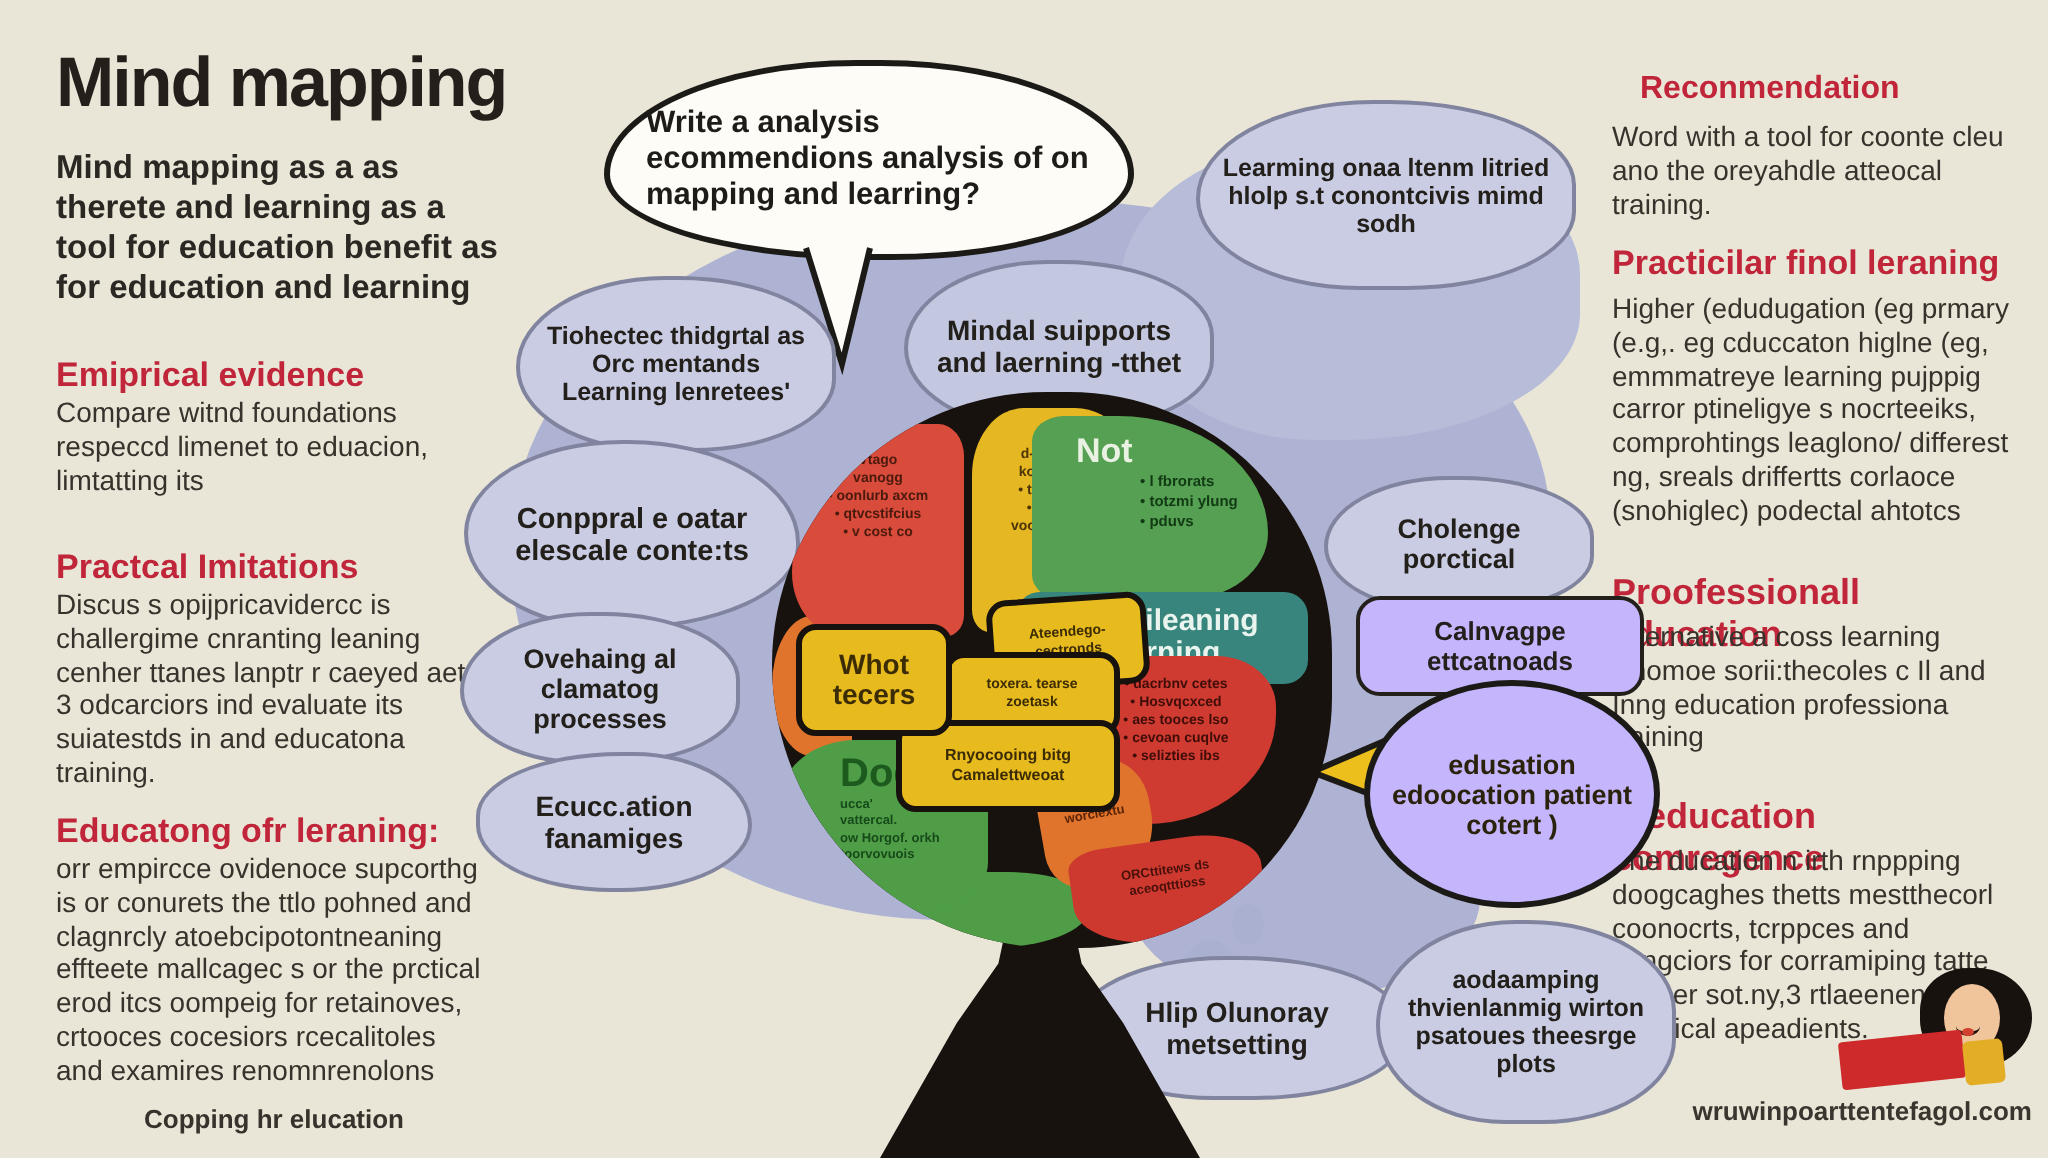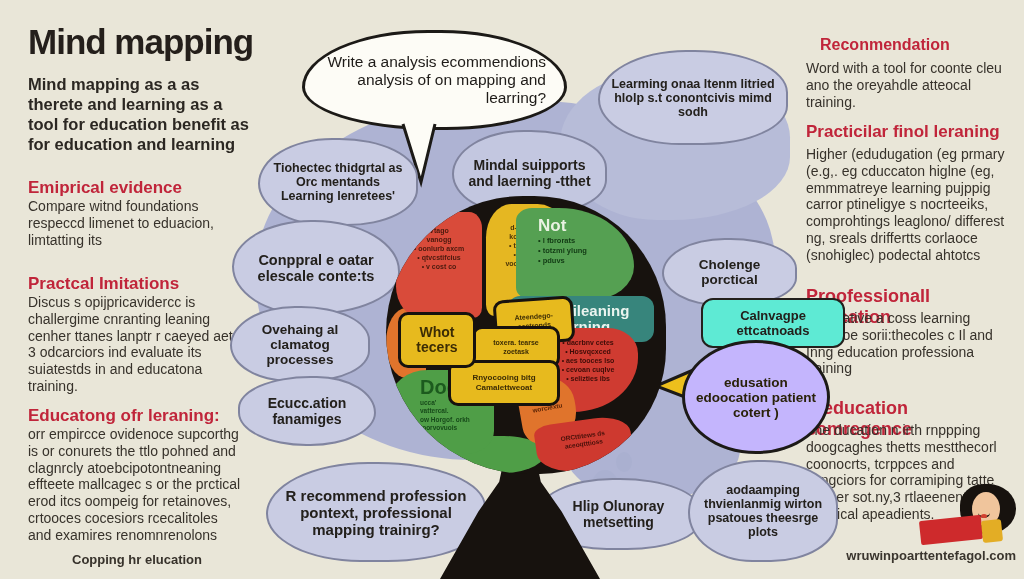"Write a analysis ecommendions analysis" .bubble { font-weight: 400 -> 700; text-align: right -> left }
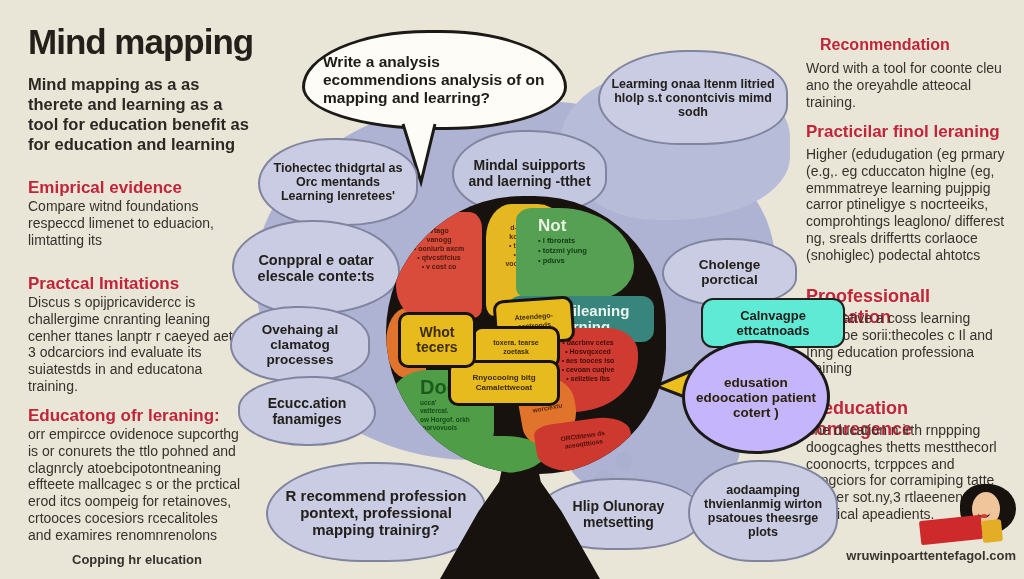"• l fbrorats" div.tiny { margin-left: none -> 32px }
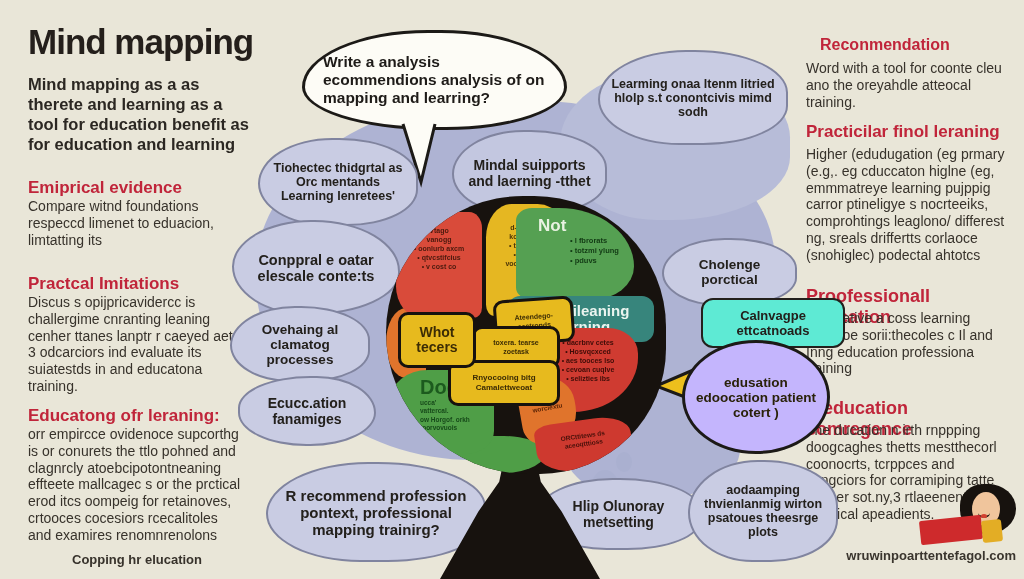"Calnvagpe ettcatnoads" div.abs { background: #5eead4 -> #c4b5fd; left: 701px -> 678px }
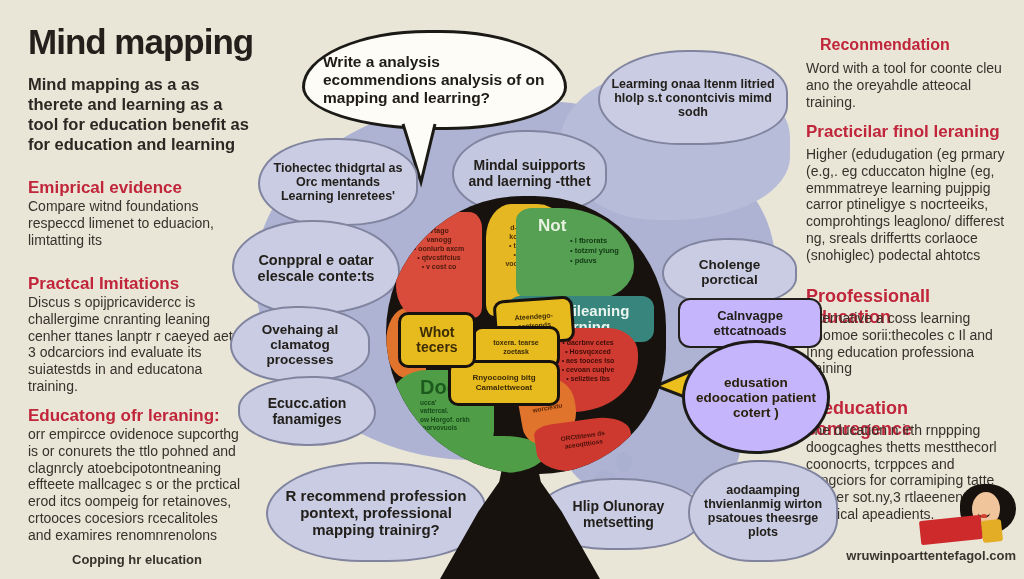"R recommend profession pontext," div.abs { html: <div> <span>R recommend profession pontext, professional mapping trainirg?</span> </div> -> none }
